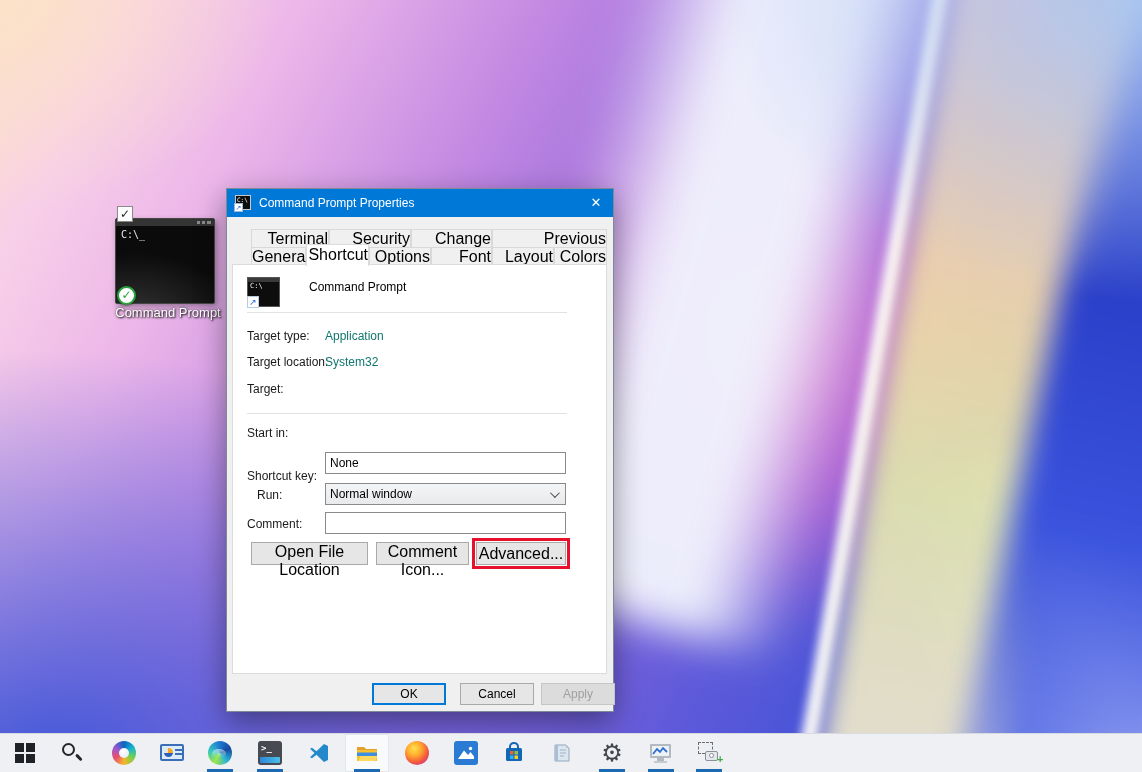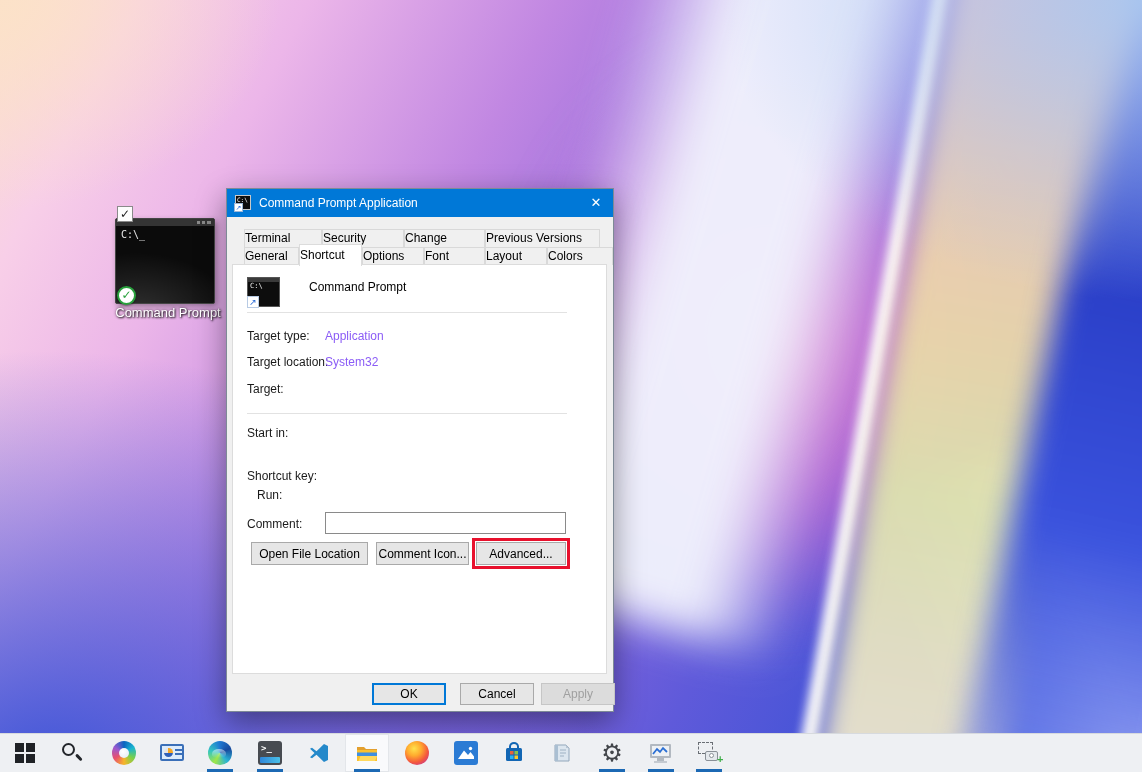"Command Prompt Application" div.tb-title { text: Application -> Properties }
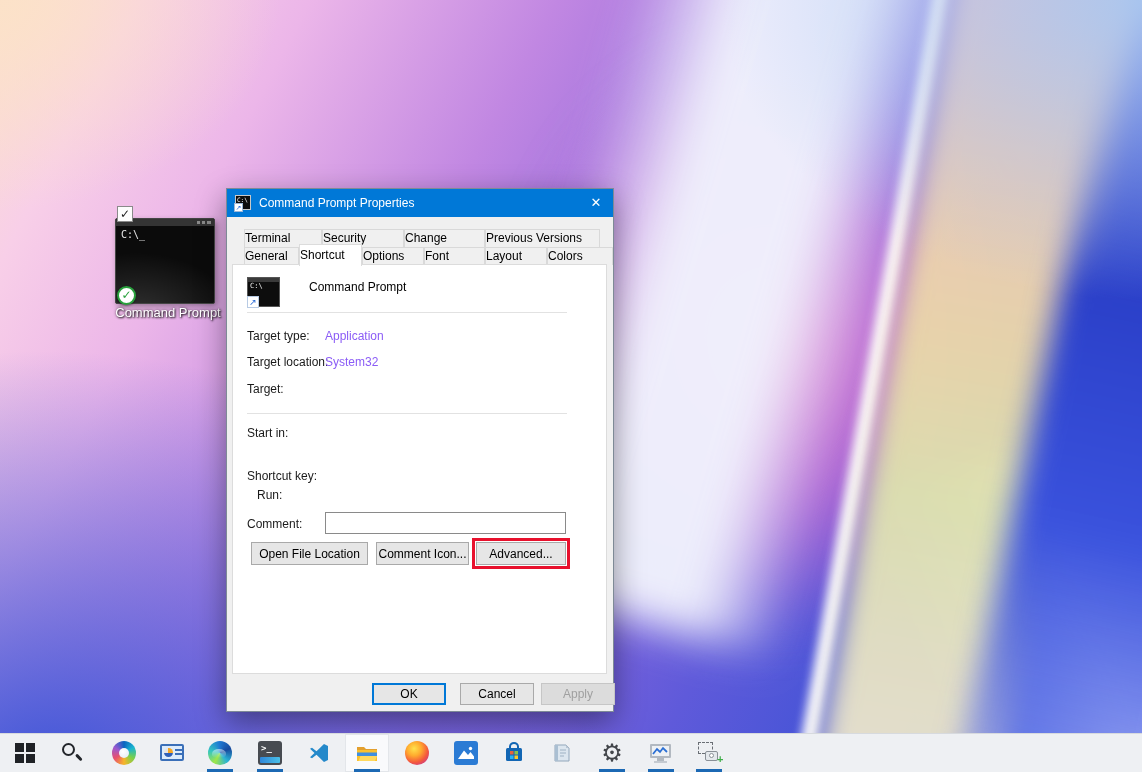"Terminal" .tab { font-size: 12px -> 16px; margin-left: none -> 7px; text-align: left -> right }
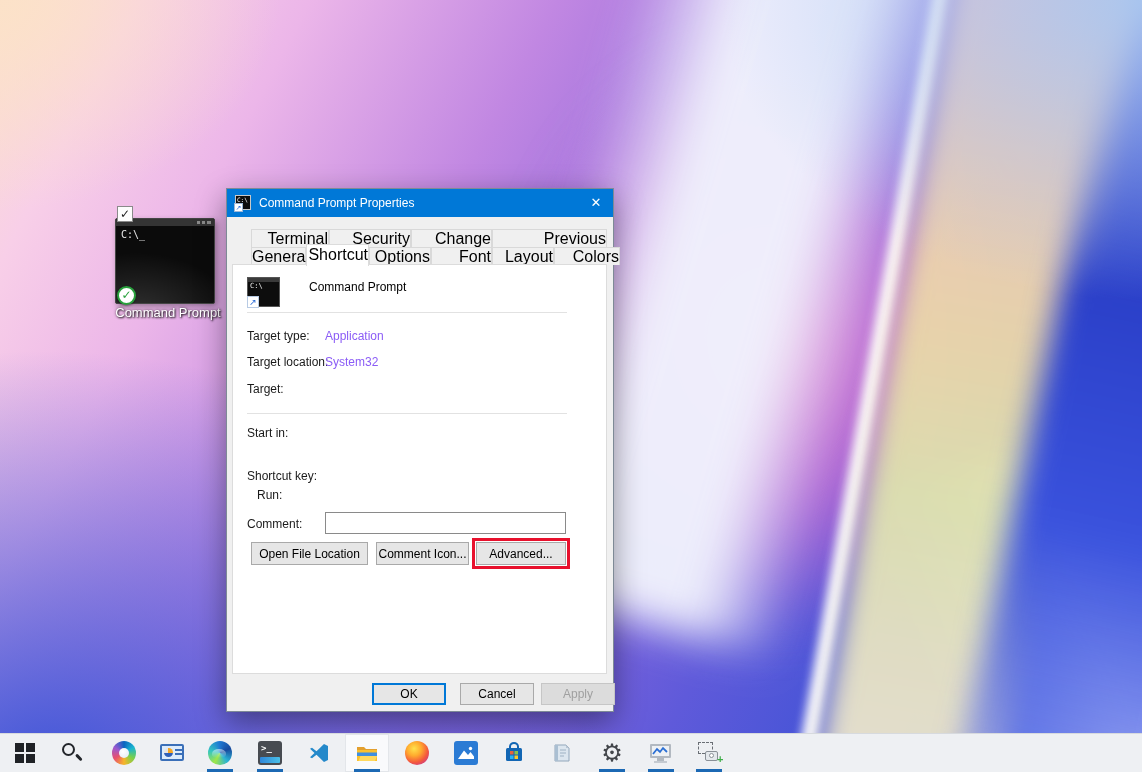"Colors" div.tab { width: 66px -> 53px }
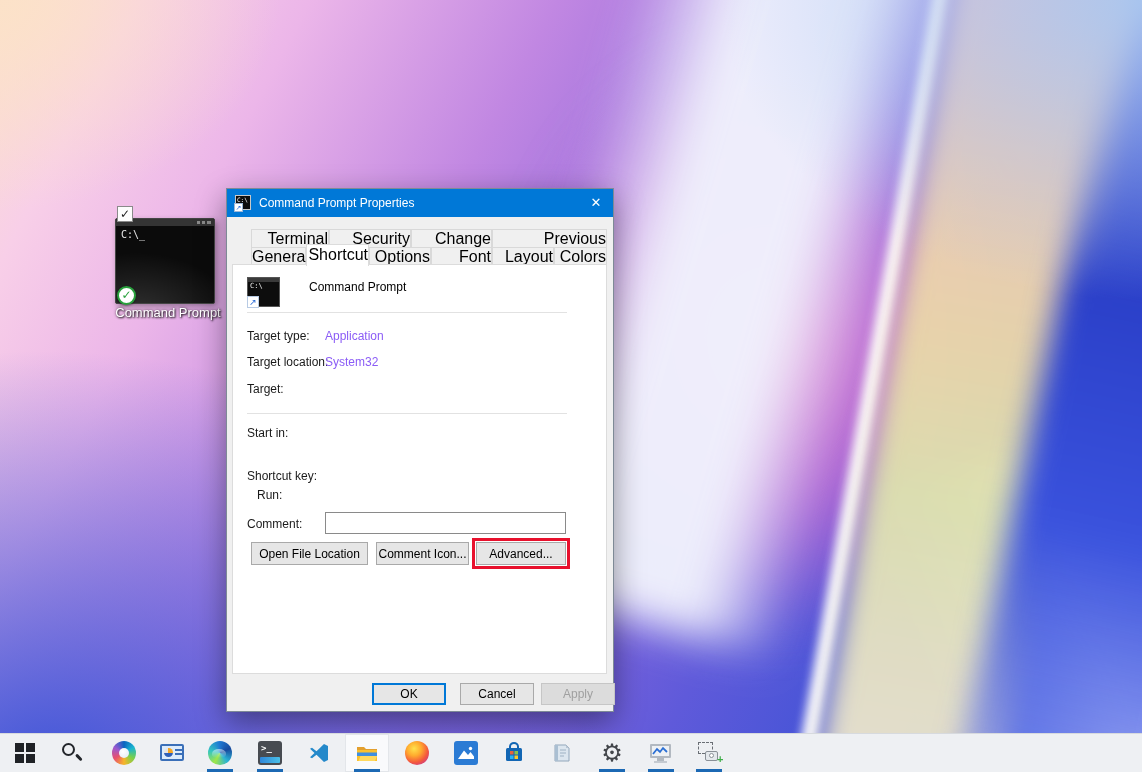"Application" .fvalue { color: #8b5cf6 -> #0f766e }
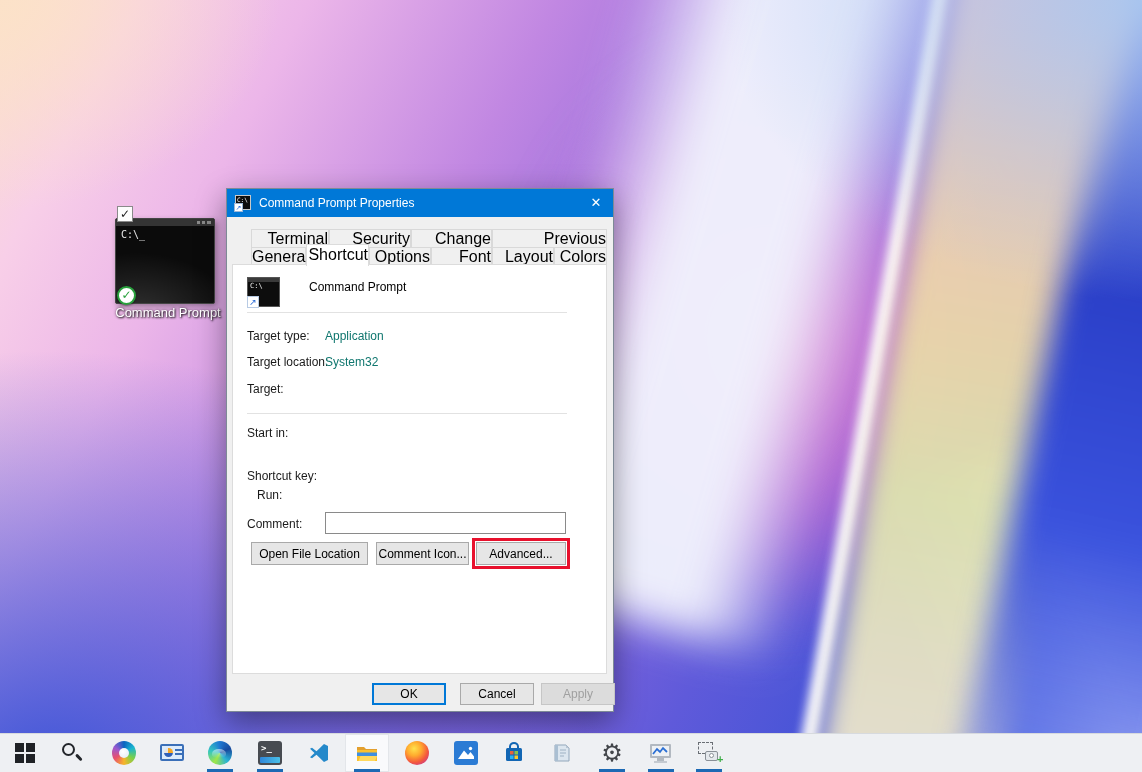"None" input.tbox { html: none -> <input> }
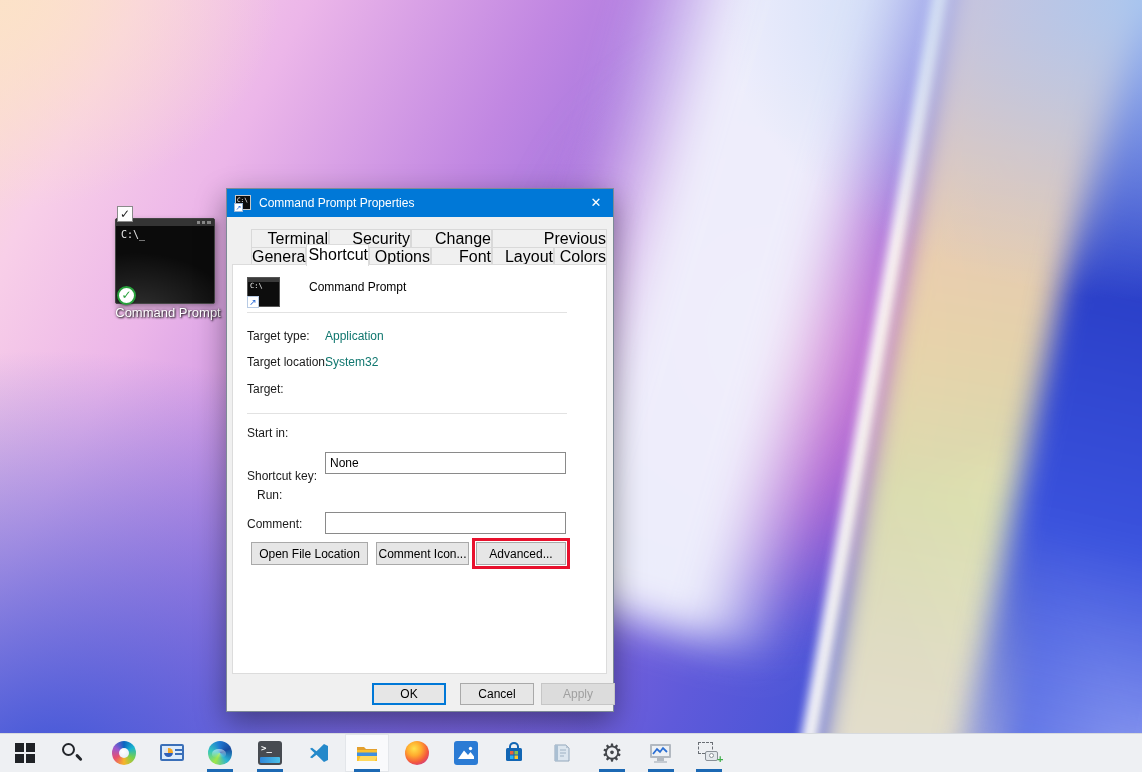"Normal window" div.tbox { html: none -> <div> <span>Normal window</span> <span></span> </div> }
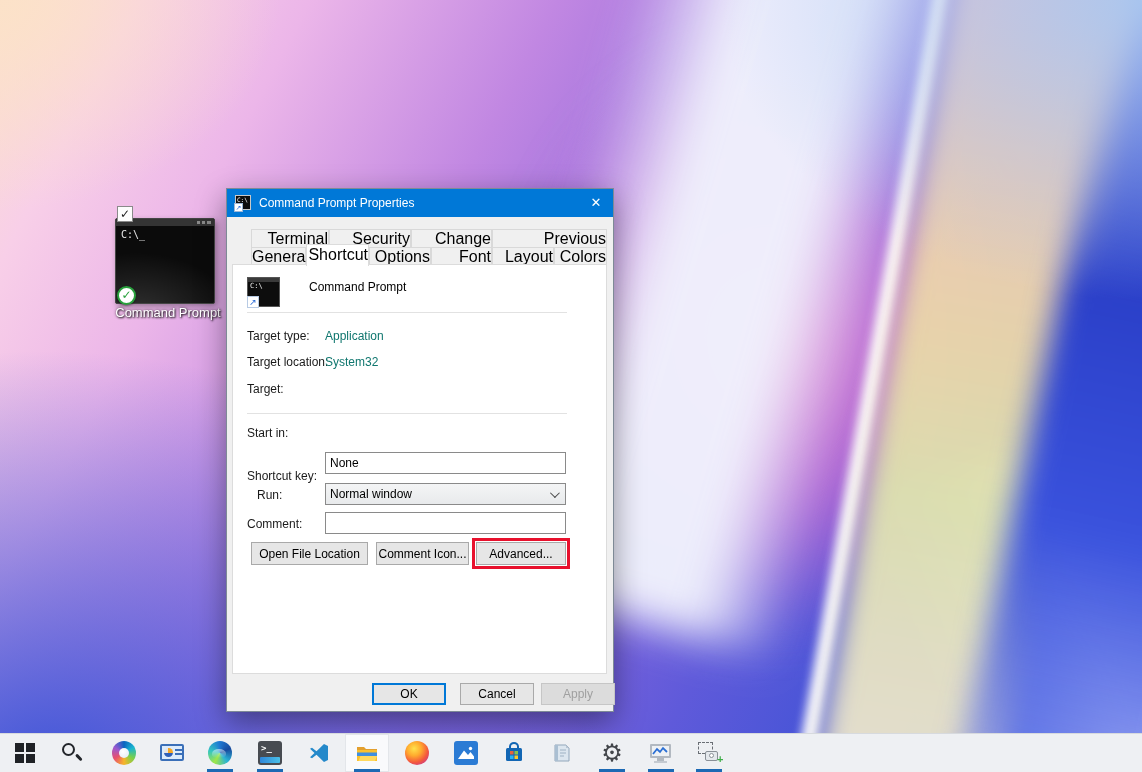"Open File Location" .abtn { font-size: 12px -> 16px }
